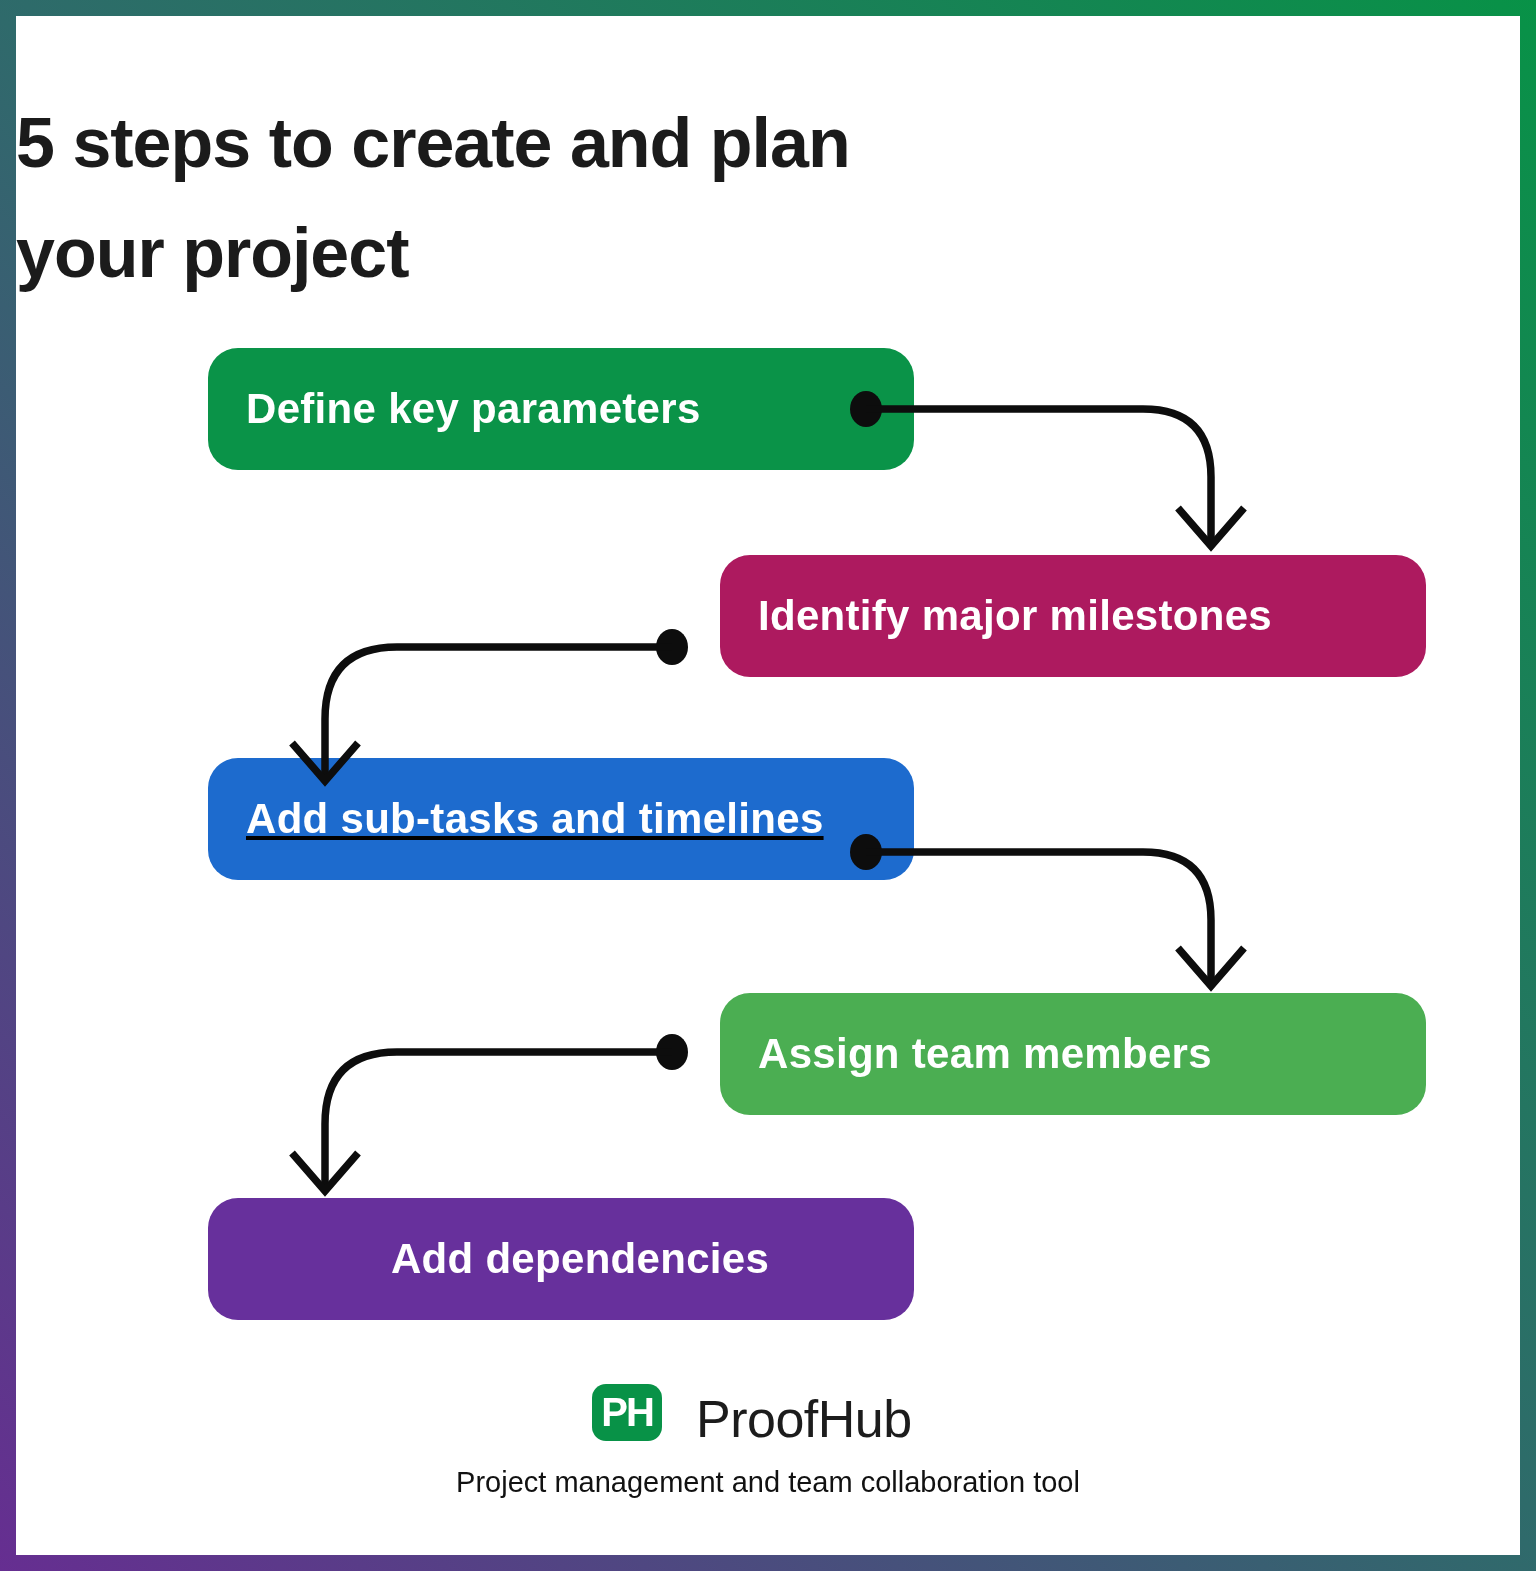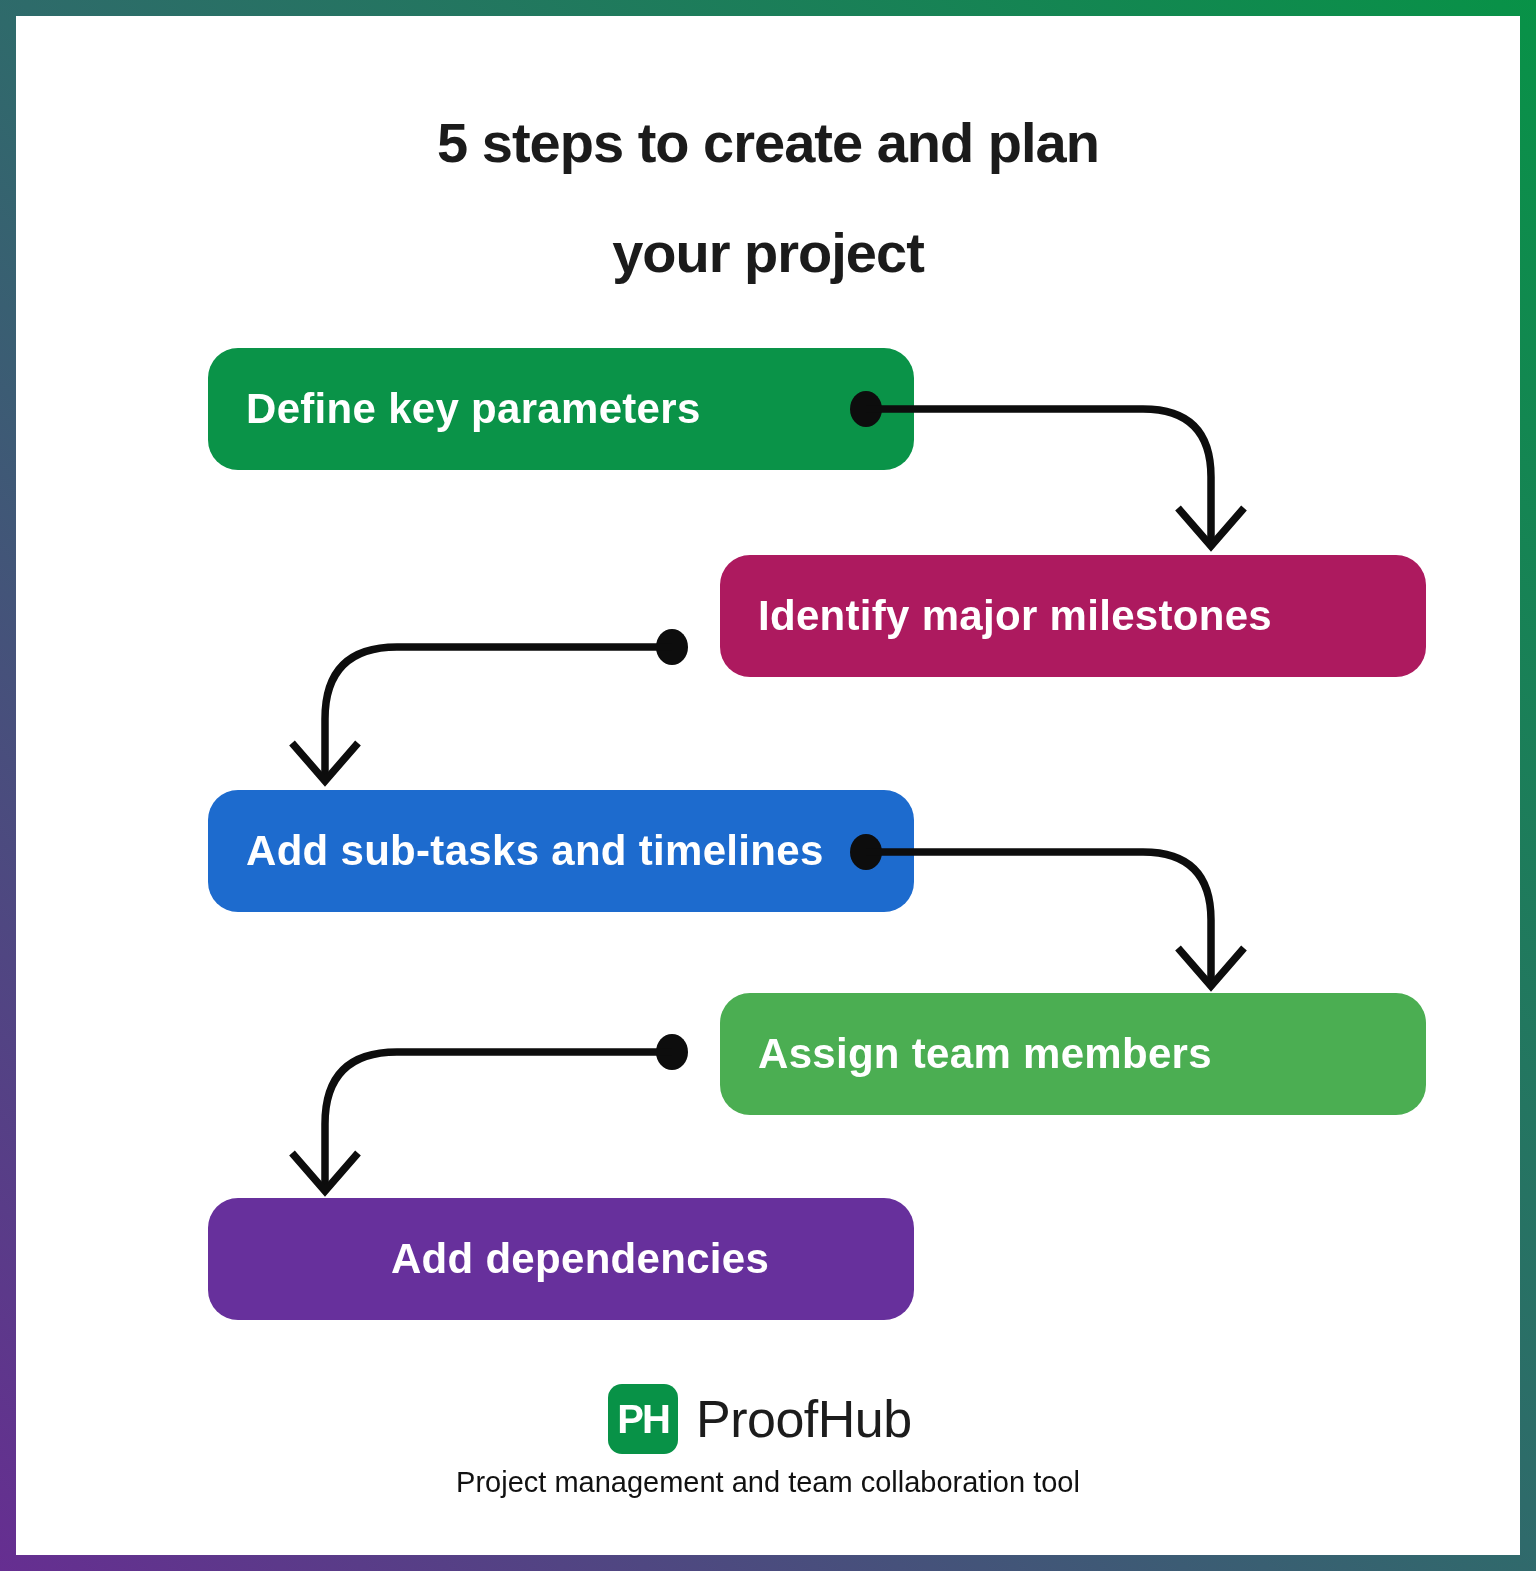"5 steps to create and" .title { font-size: 56px -> 70px; text-align: center -> none }
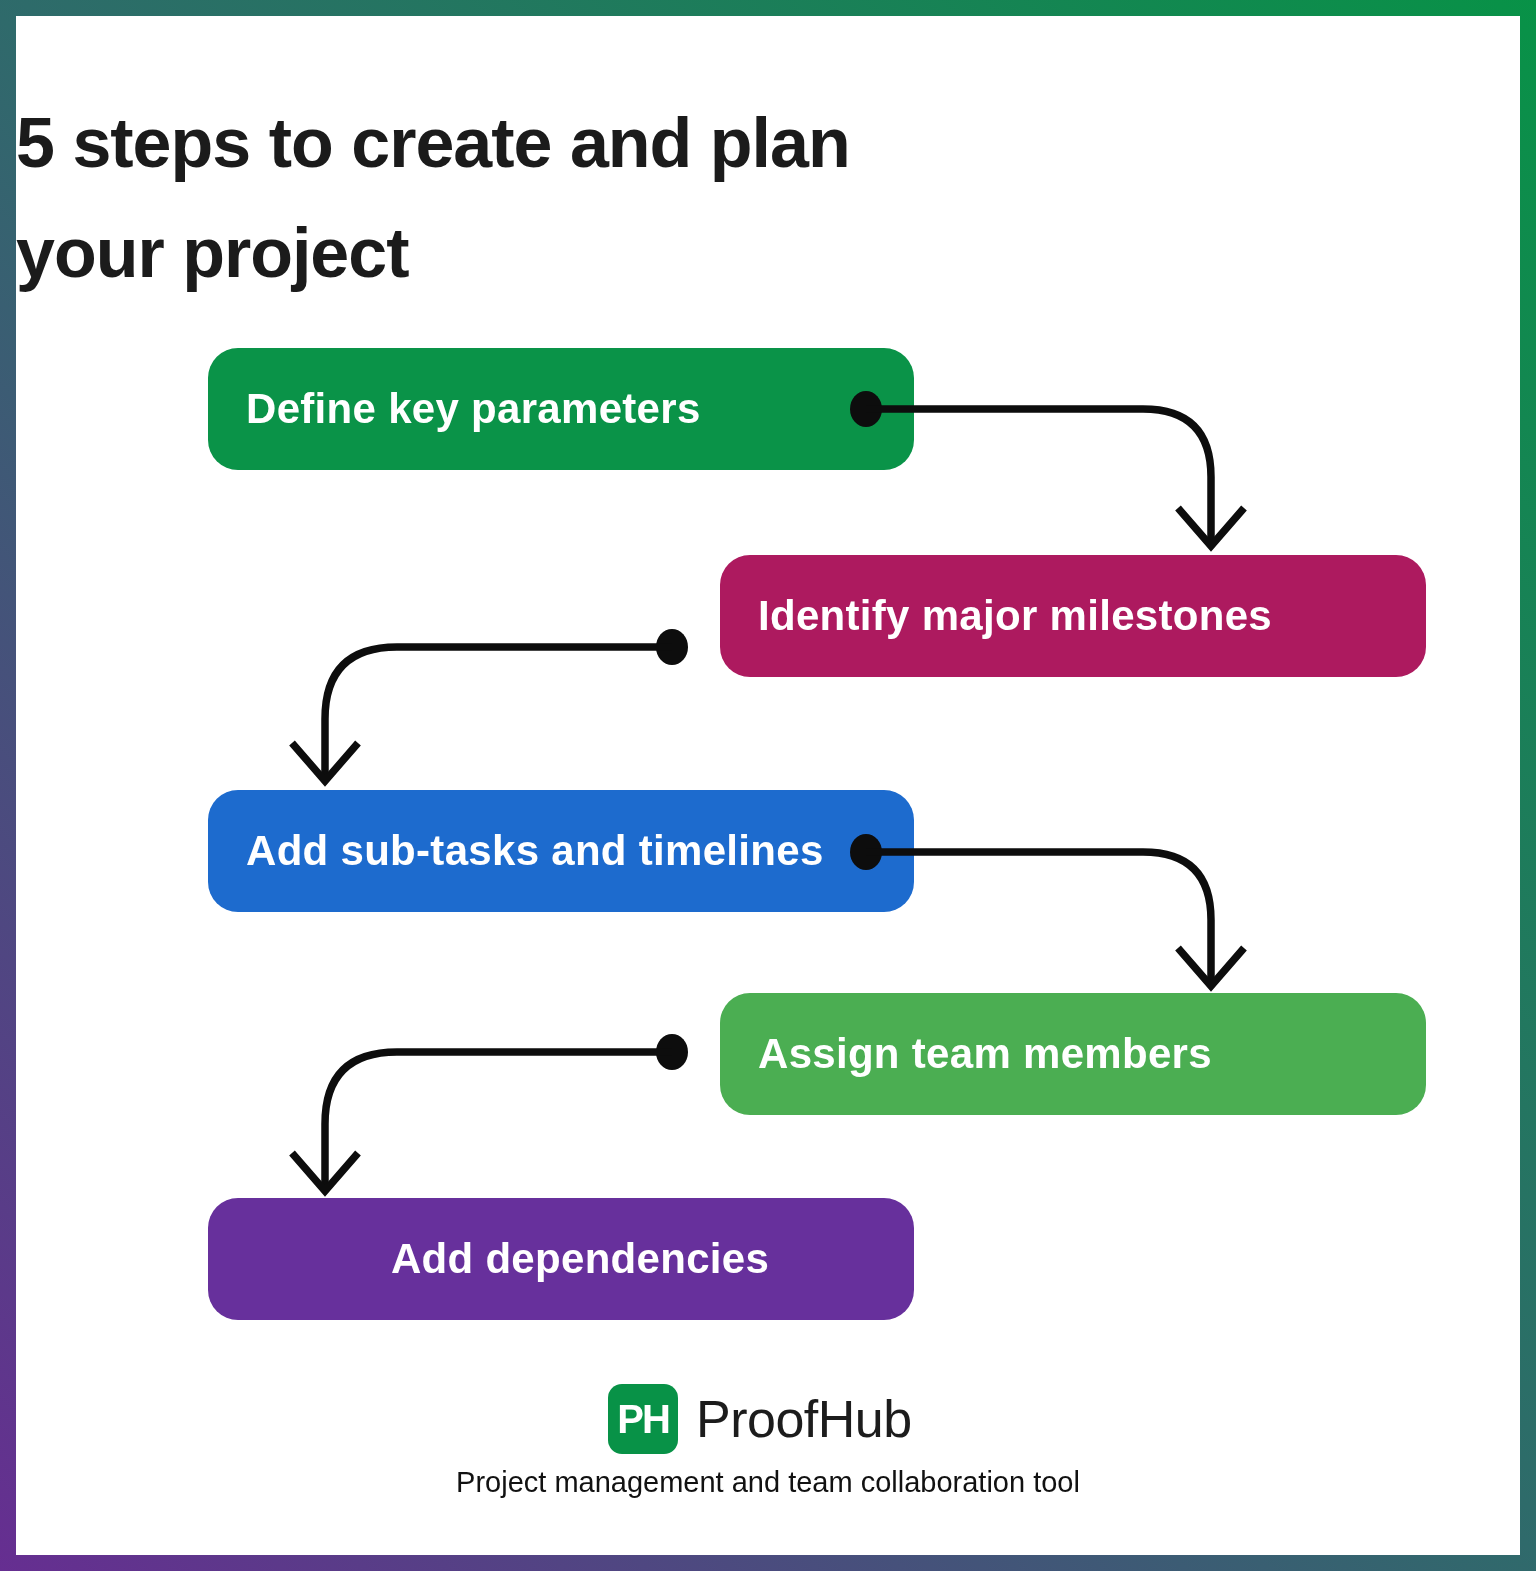"Add sub-tasks and timelines" .step-3 { text-decoration: none -> underline; top: 790px -> 758px }
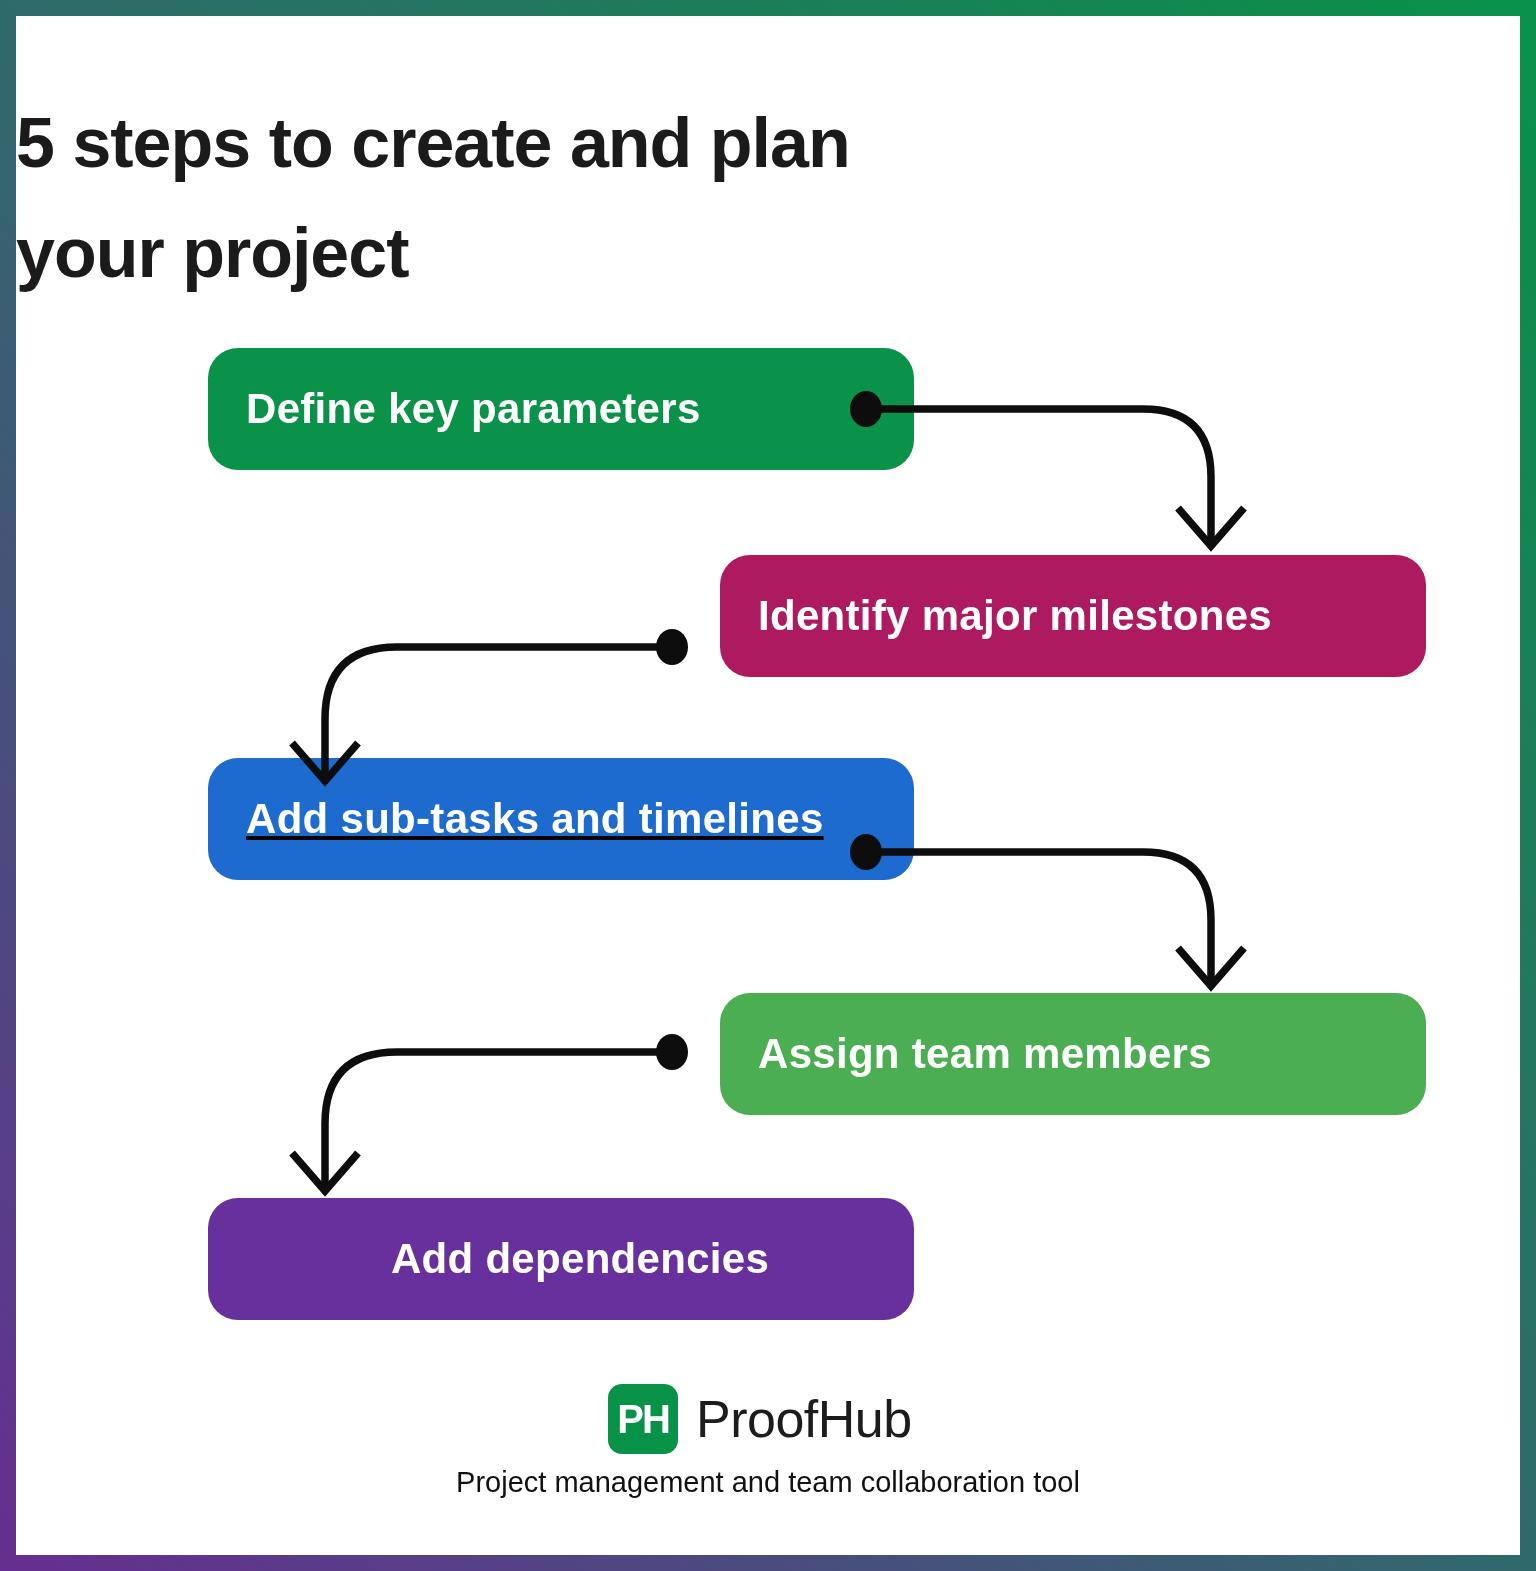"PH" .logo-badge { height: 70px -> 57px; left: 608px -> 592px }
